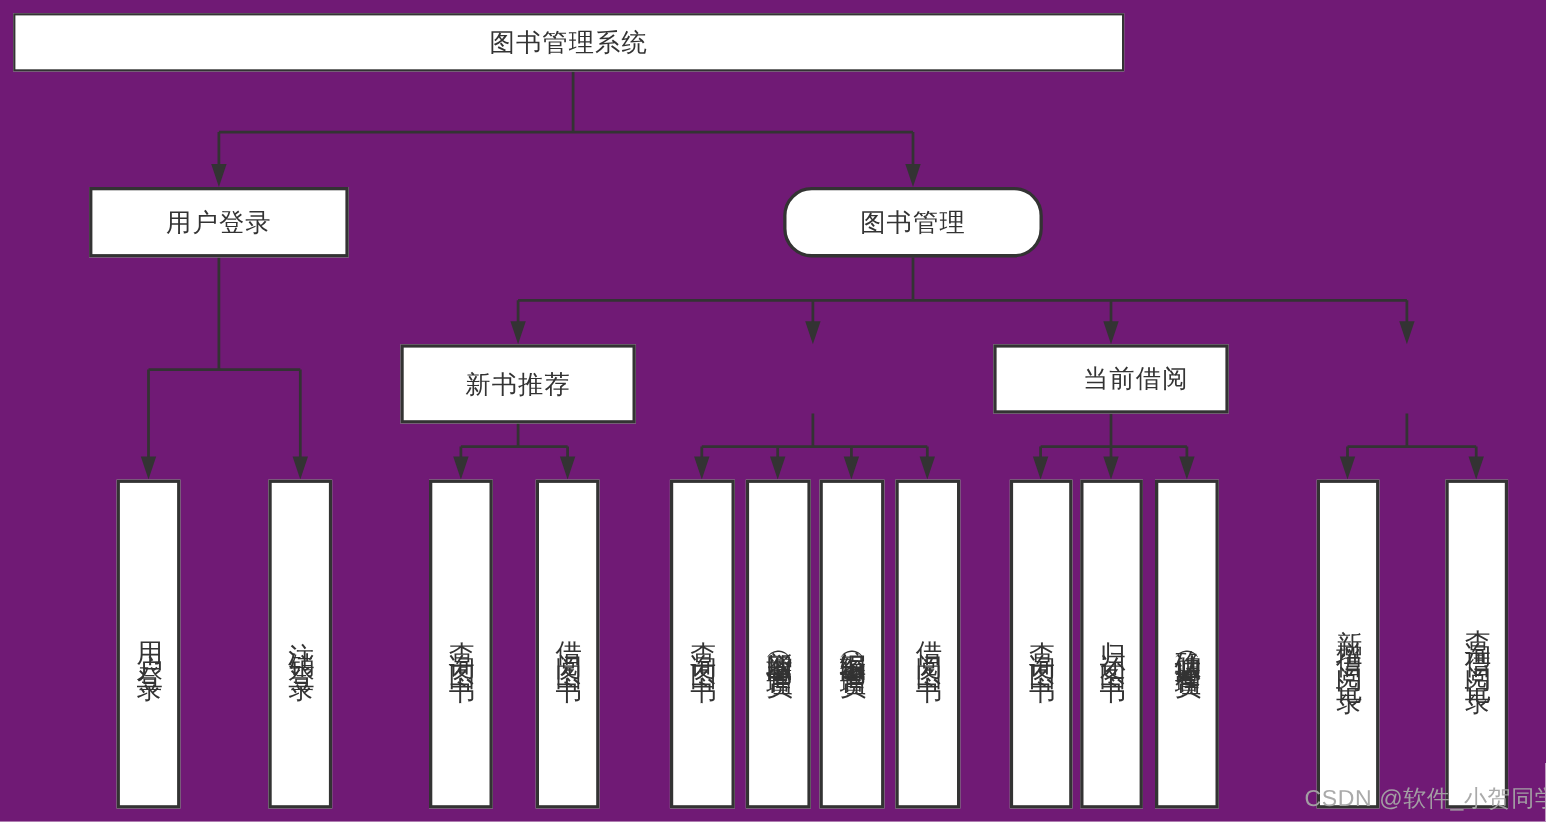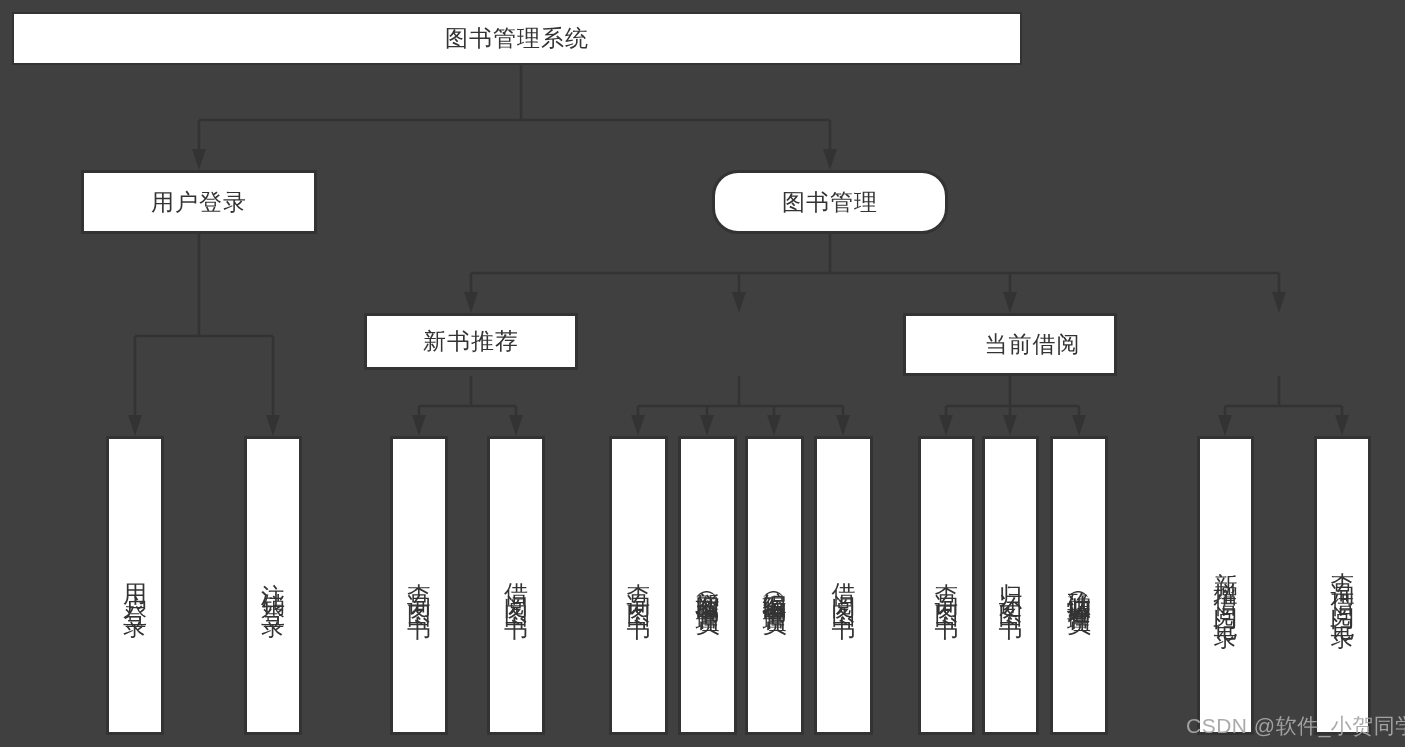"图书管理系统" .stage { background: #404040 -> #701a75 }
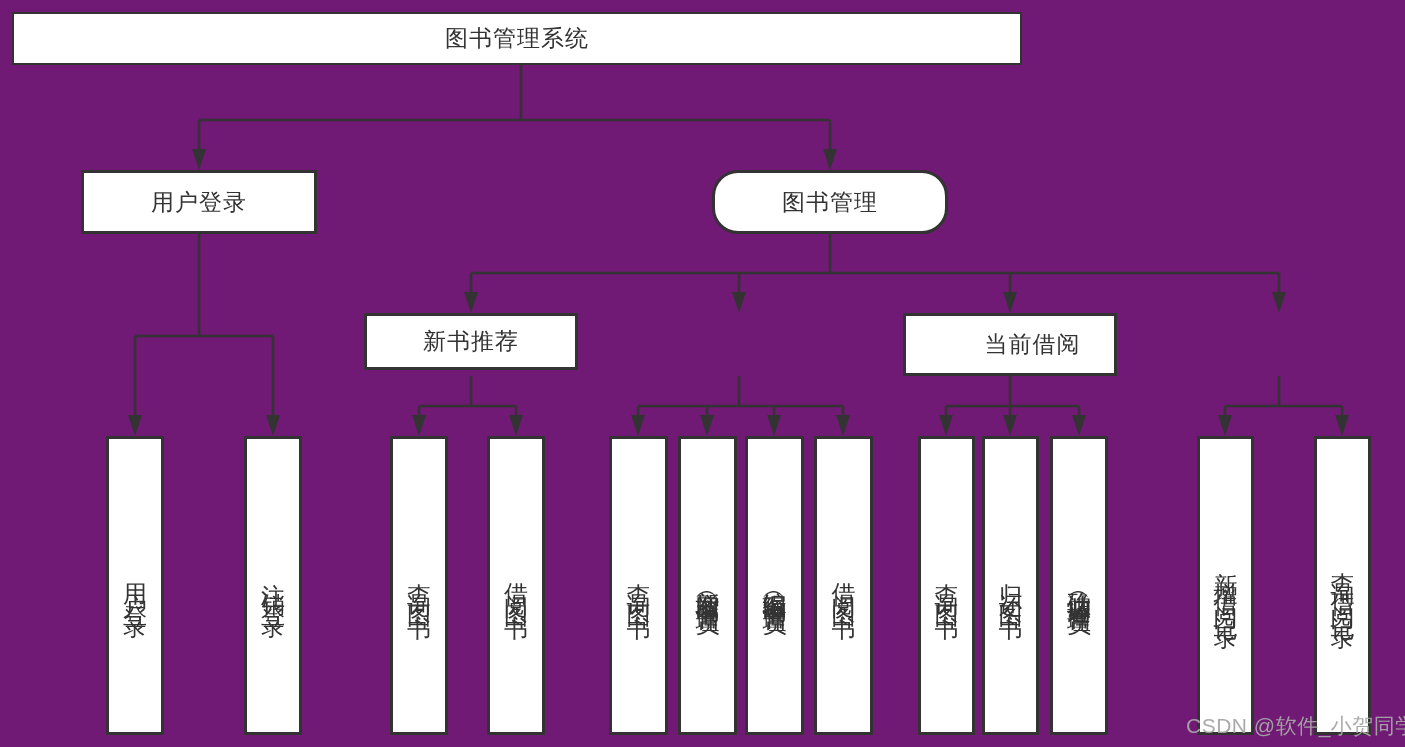"新书推荐" div.box { height: 57px -> 72px }
